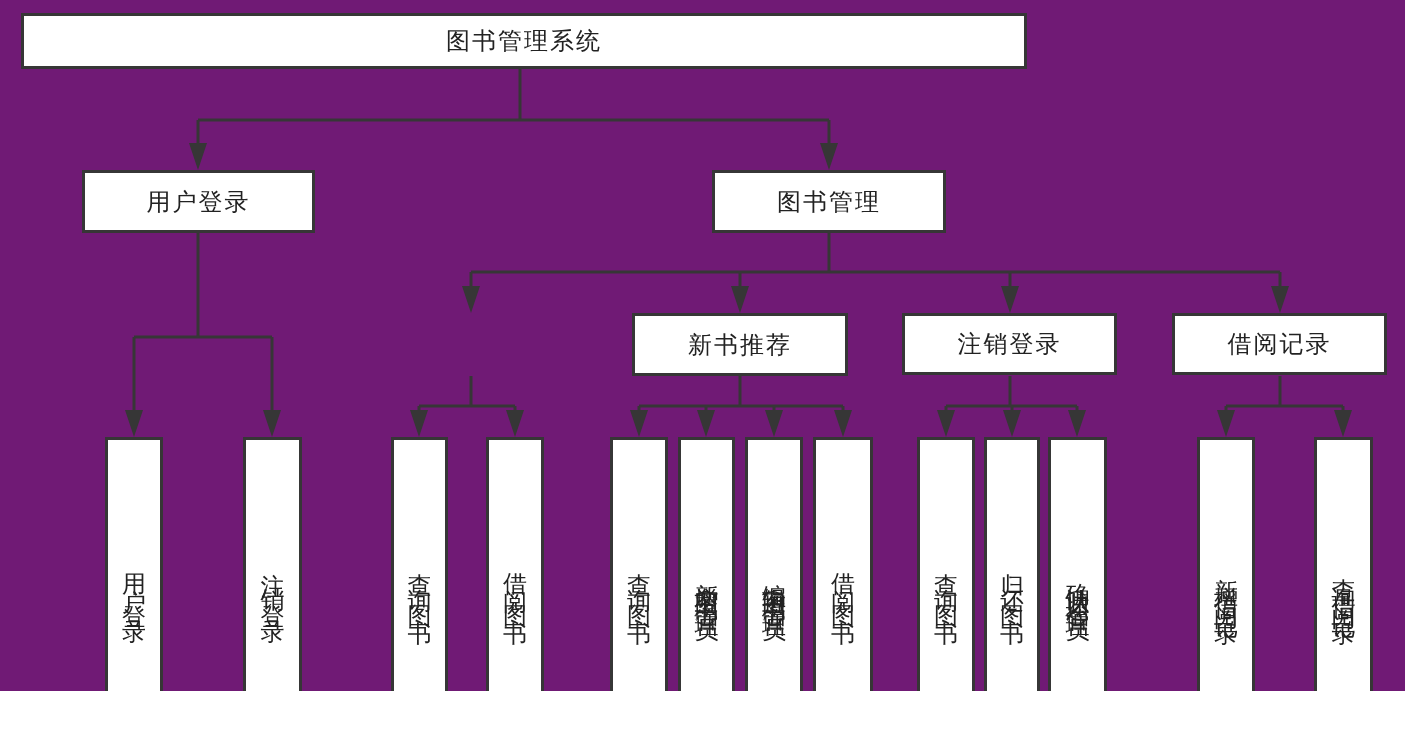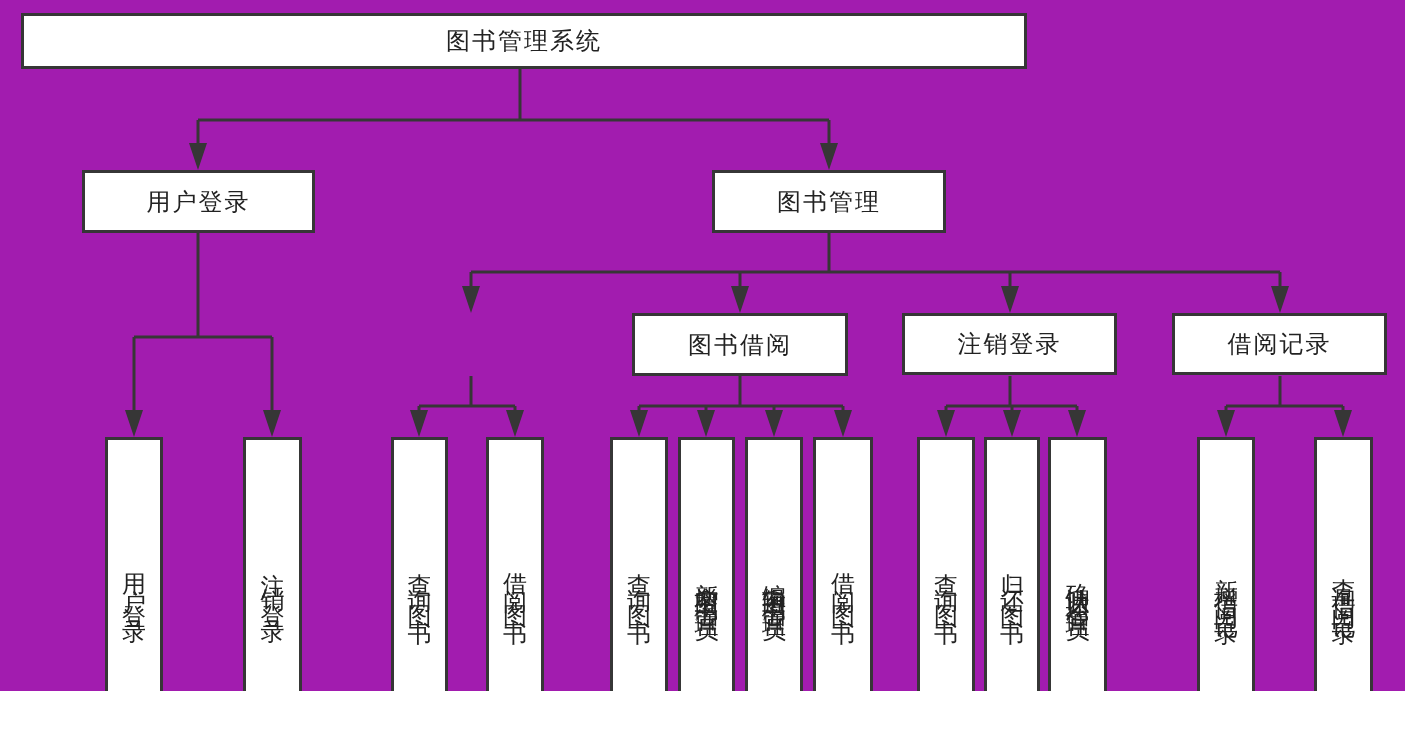"图书管理系统" #stage { background: #a21caf -> #701a75 }
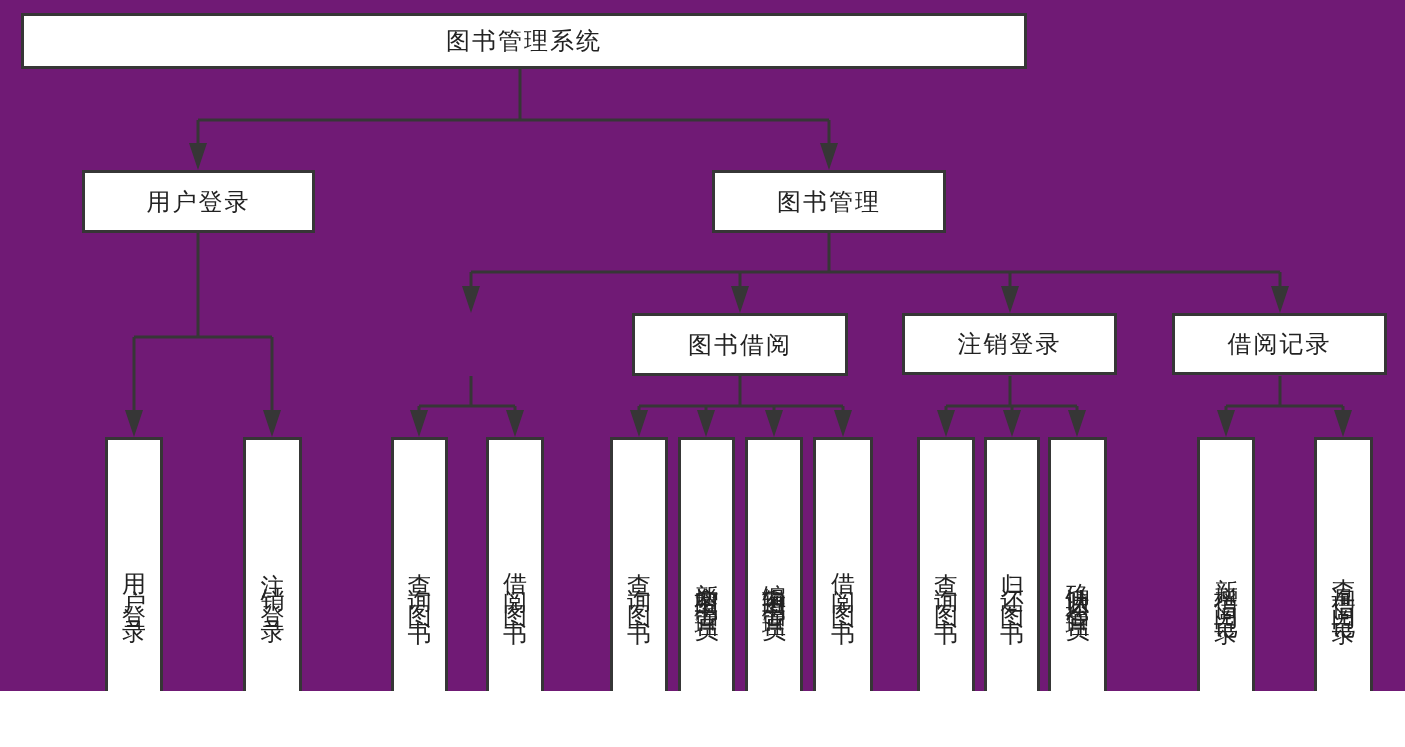"图书借阅" span.lbl { text: 图书借阅 -> 新书推荐 }
